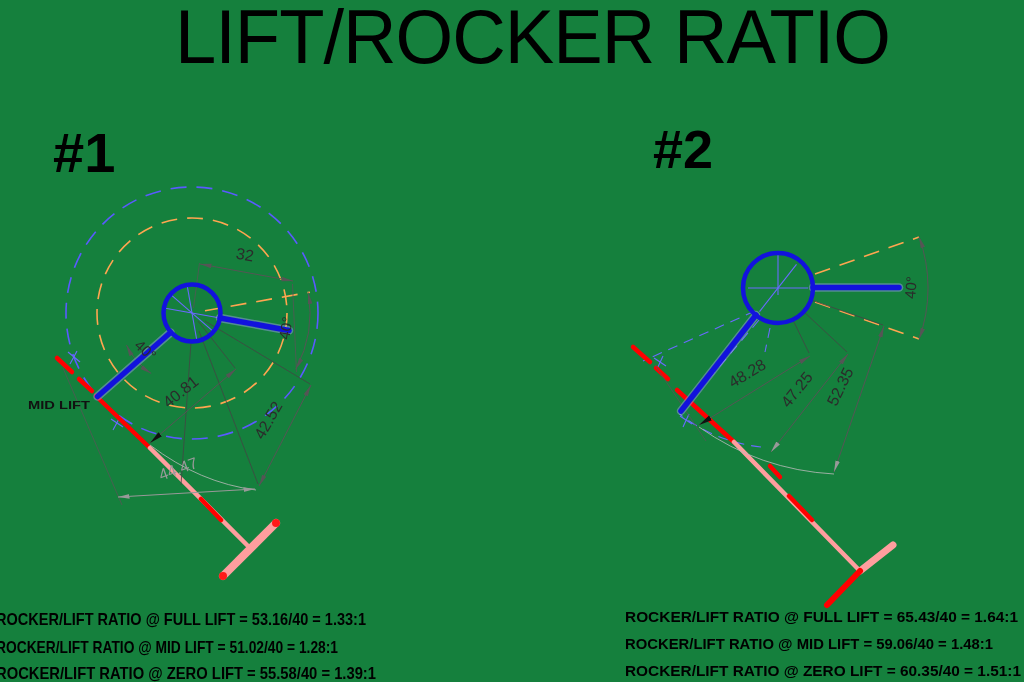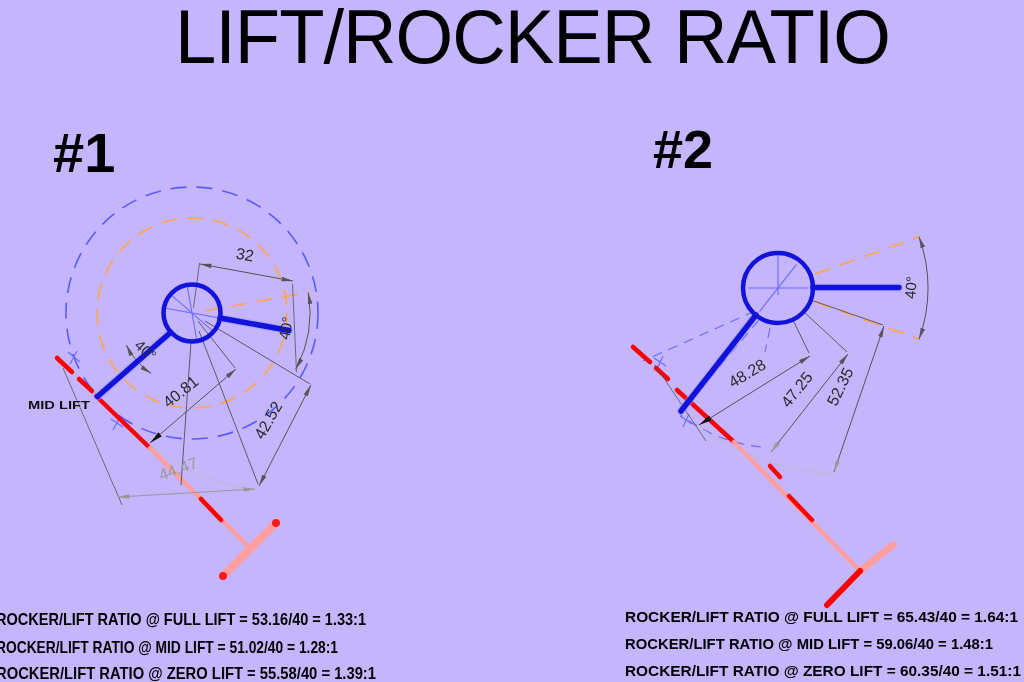"LIFT/ROCKER RATIO" .stage { background: #c4b5fd -> #15803d }
